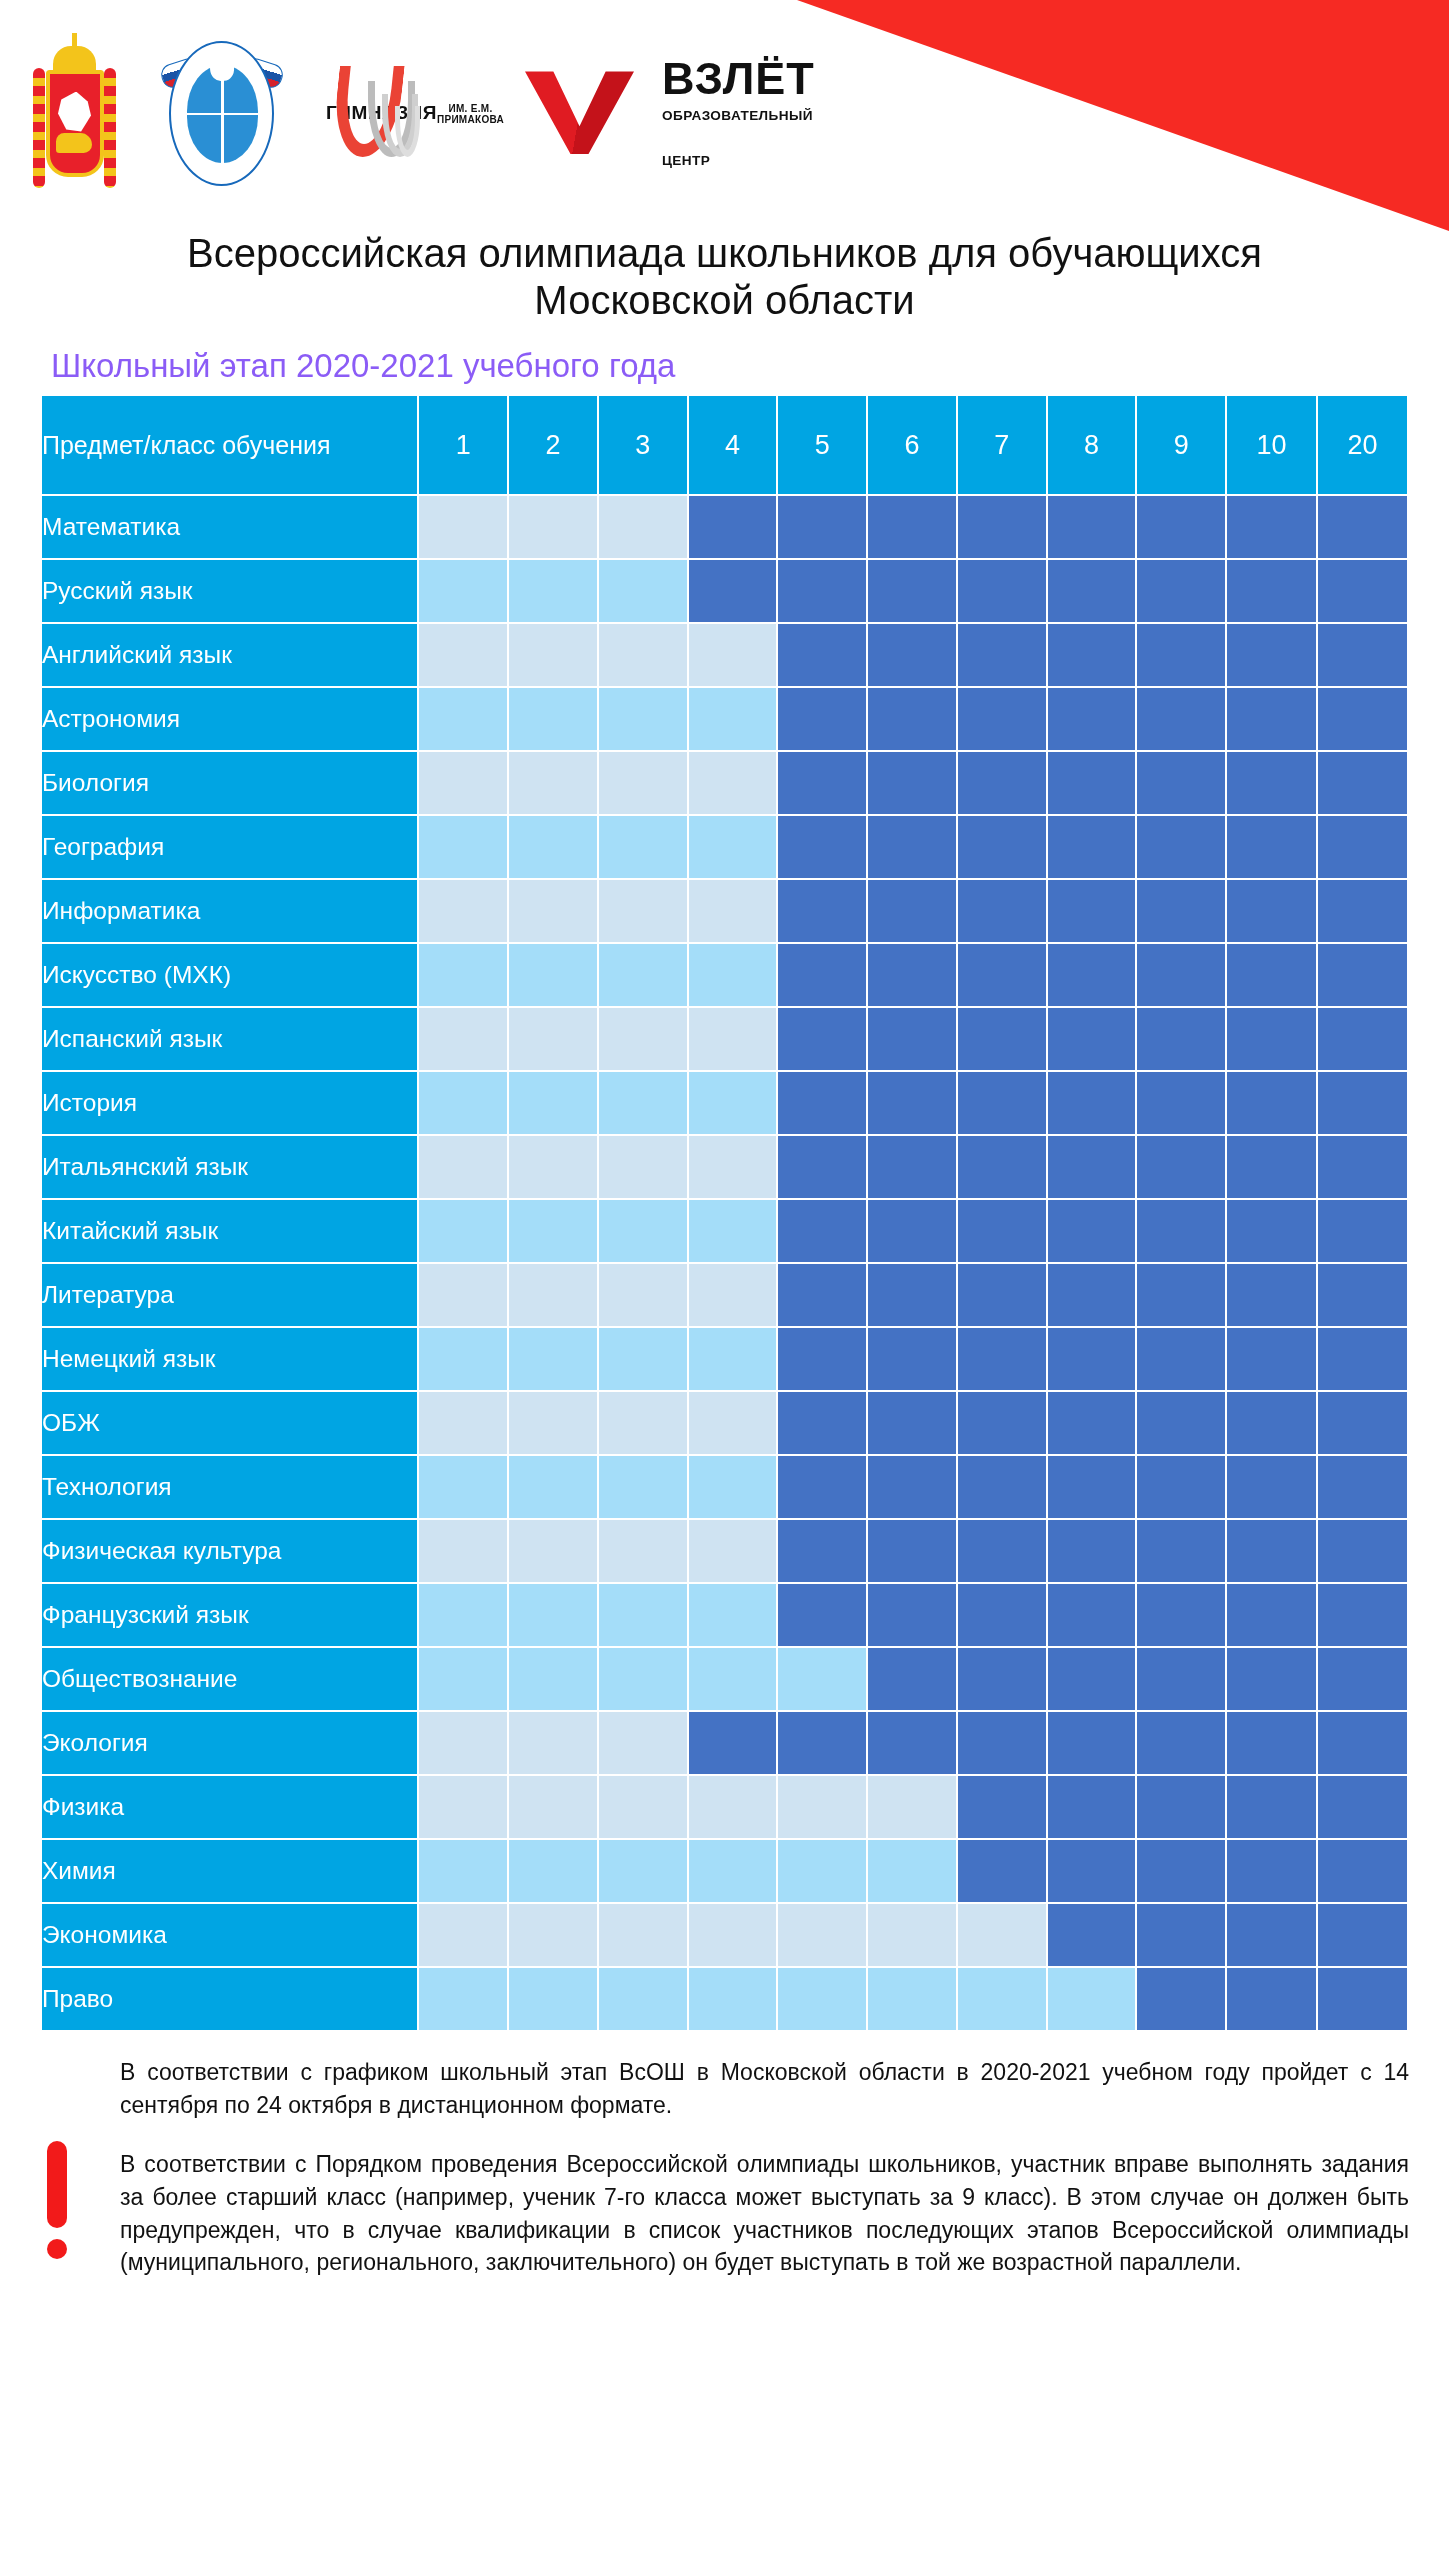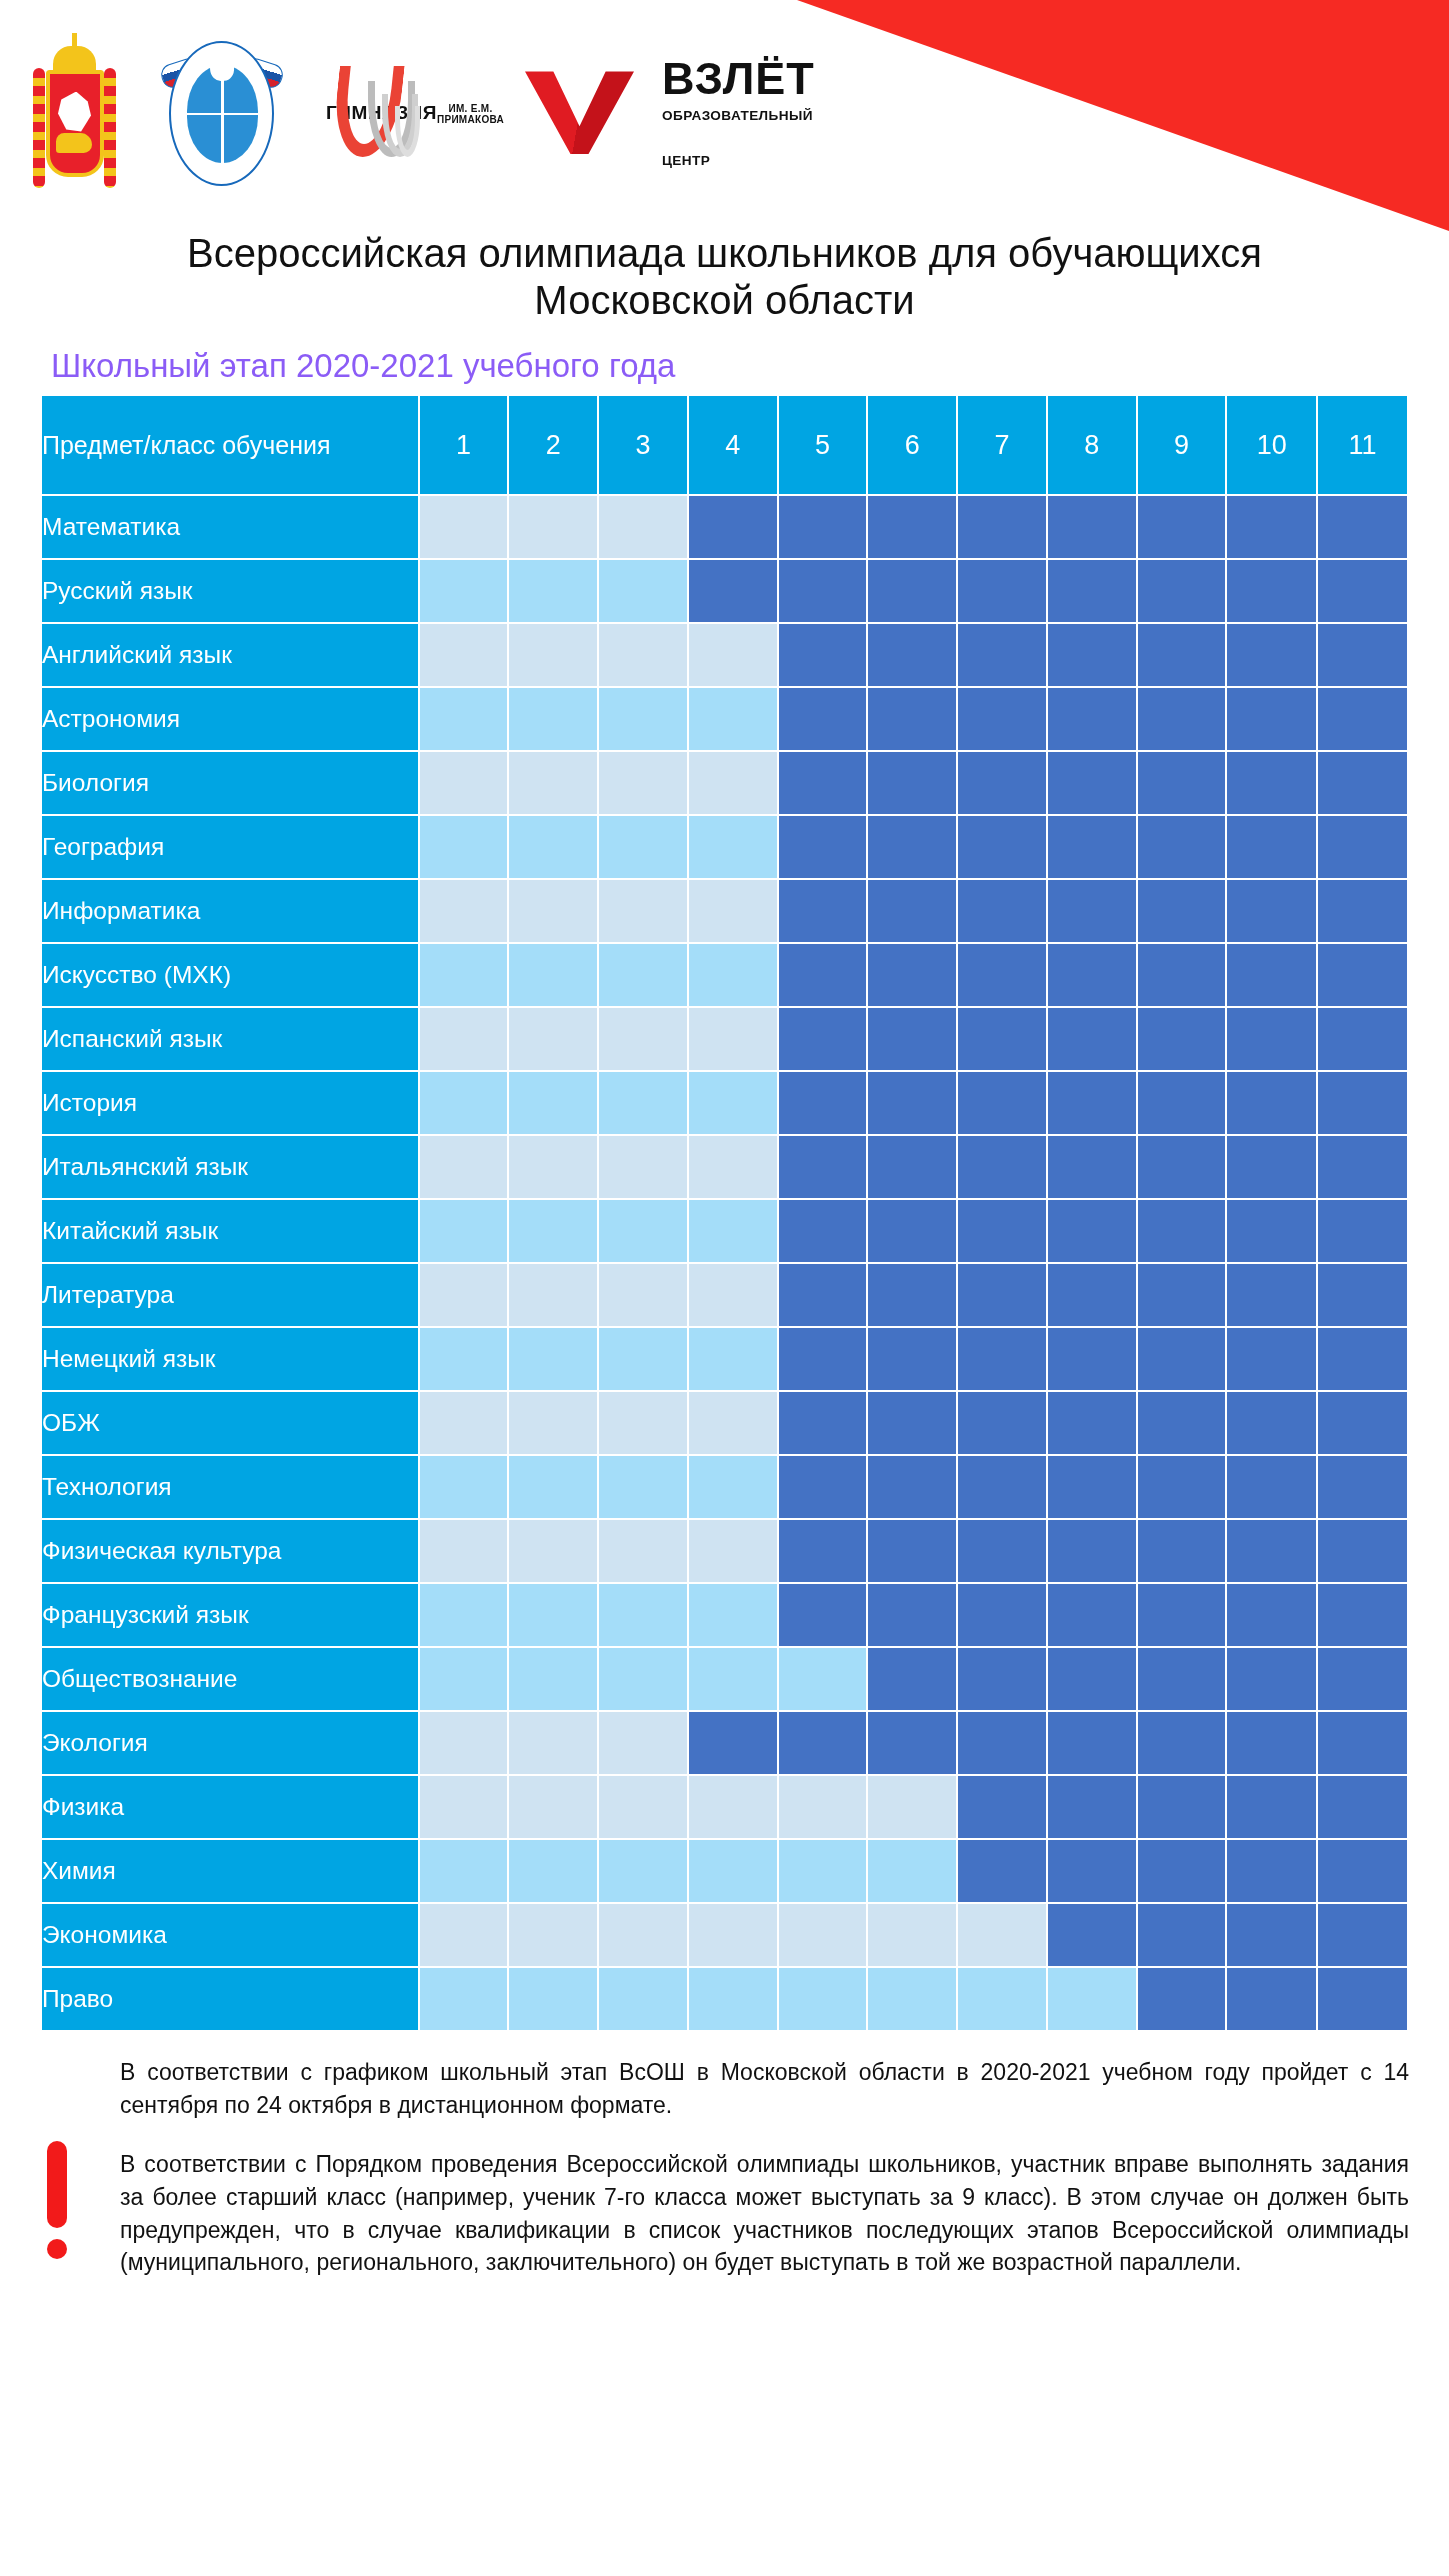"11" th.hdr-grade { text: 11 -> 20 }
